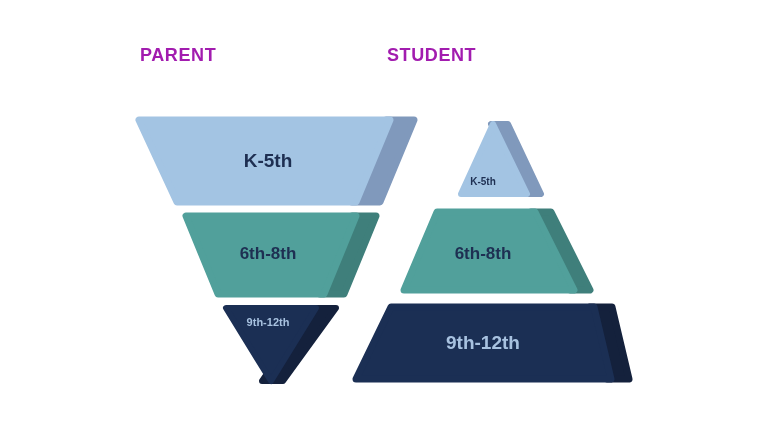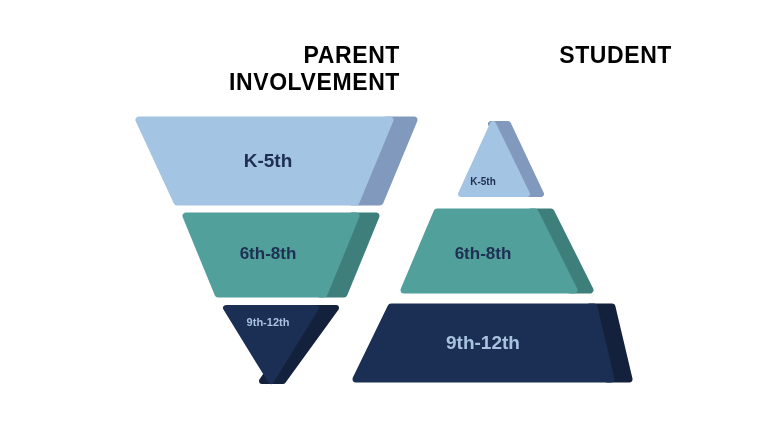"PARENT" .heading { color: #000000 -> #a21caf; font-size: 23px -> 18px; text-align: right -> left }
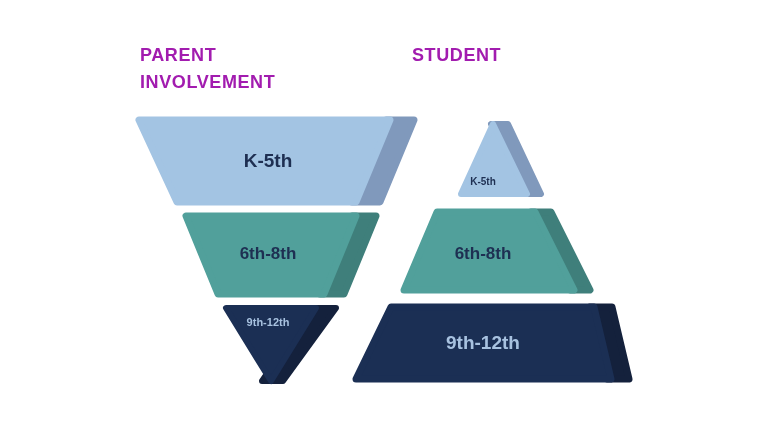"STUDENT" #heading-student { left: 412px -> 387px }
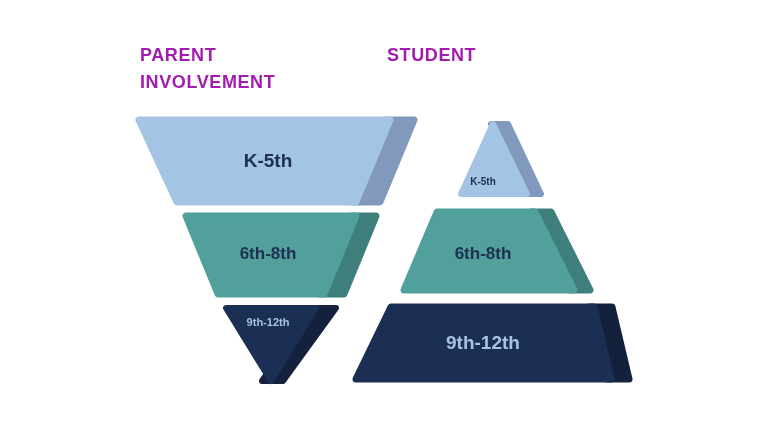"INVOLVEMENT" span.line { html: <span>INVOLVEMENT</span> -> none }
